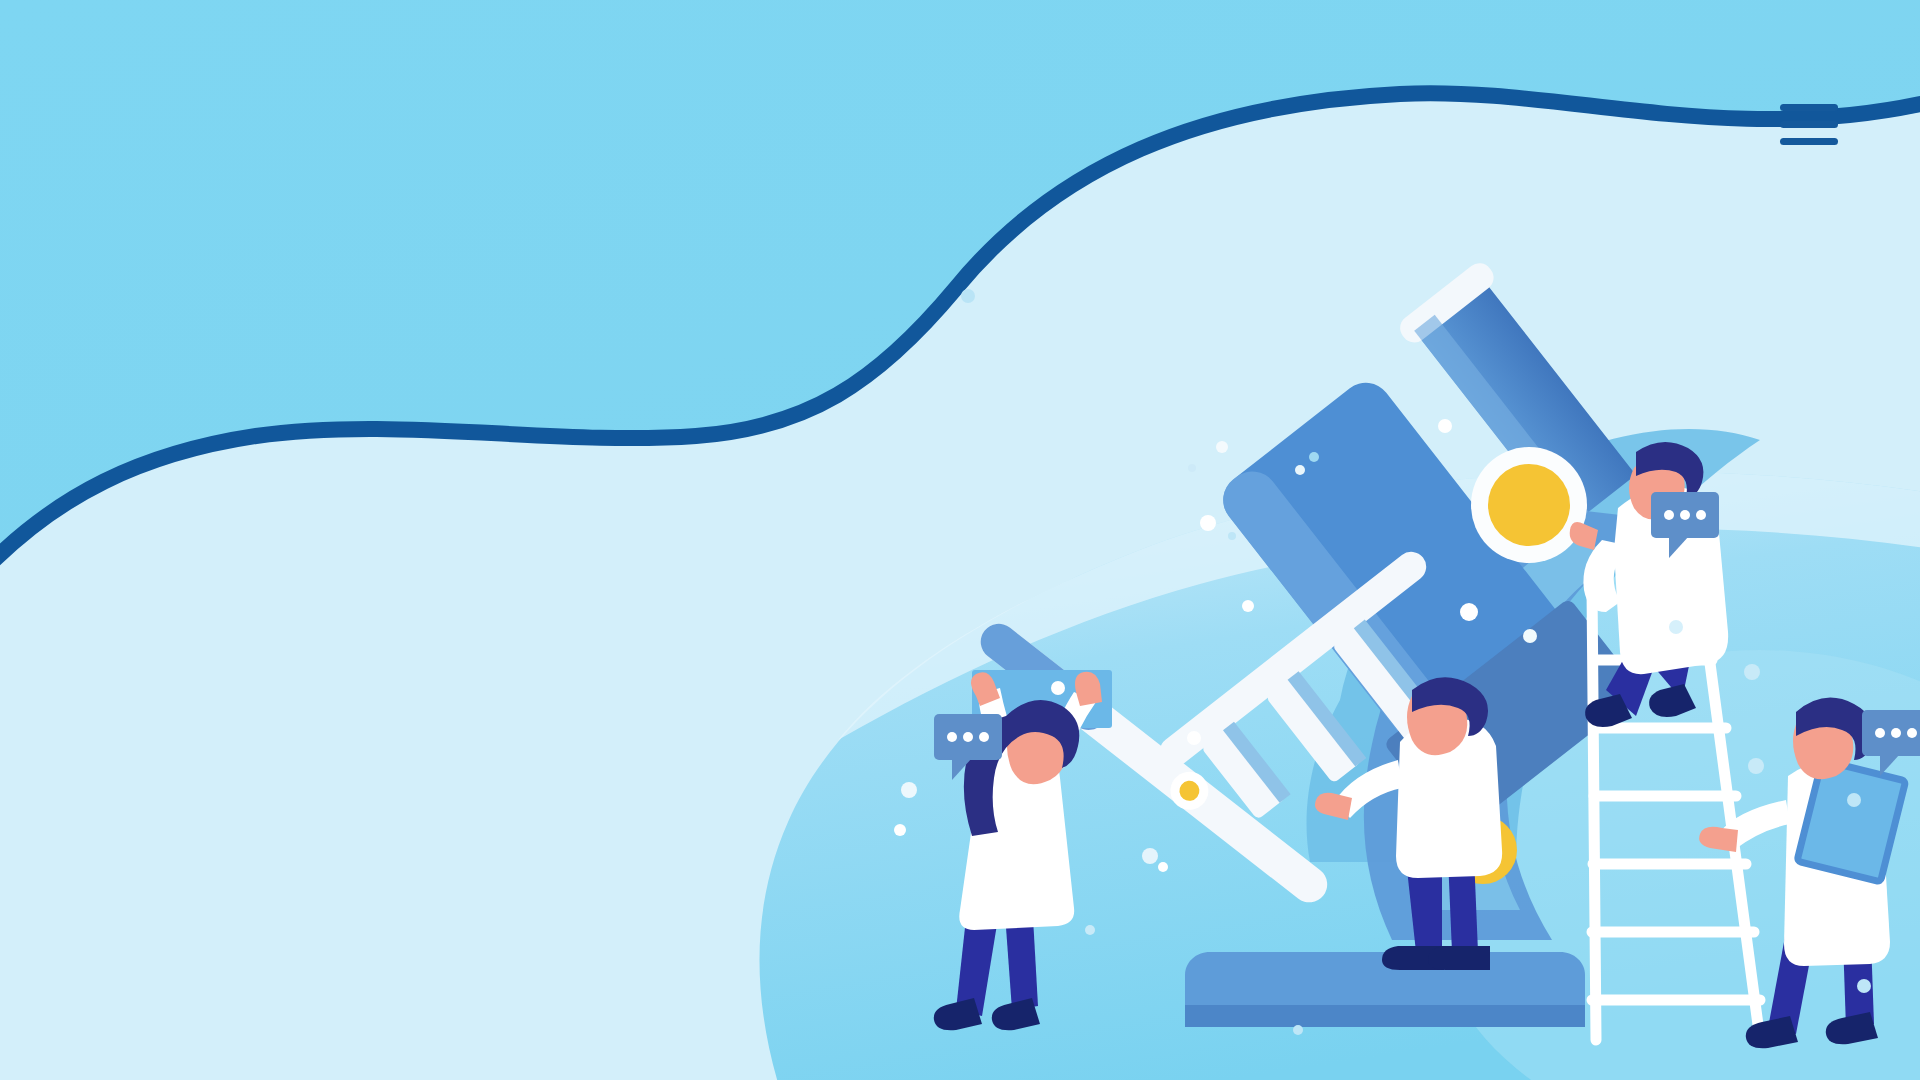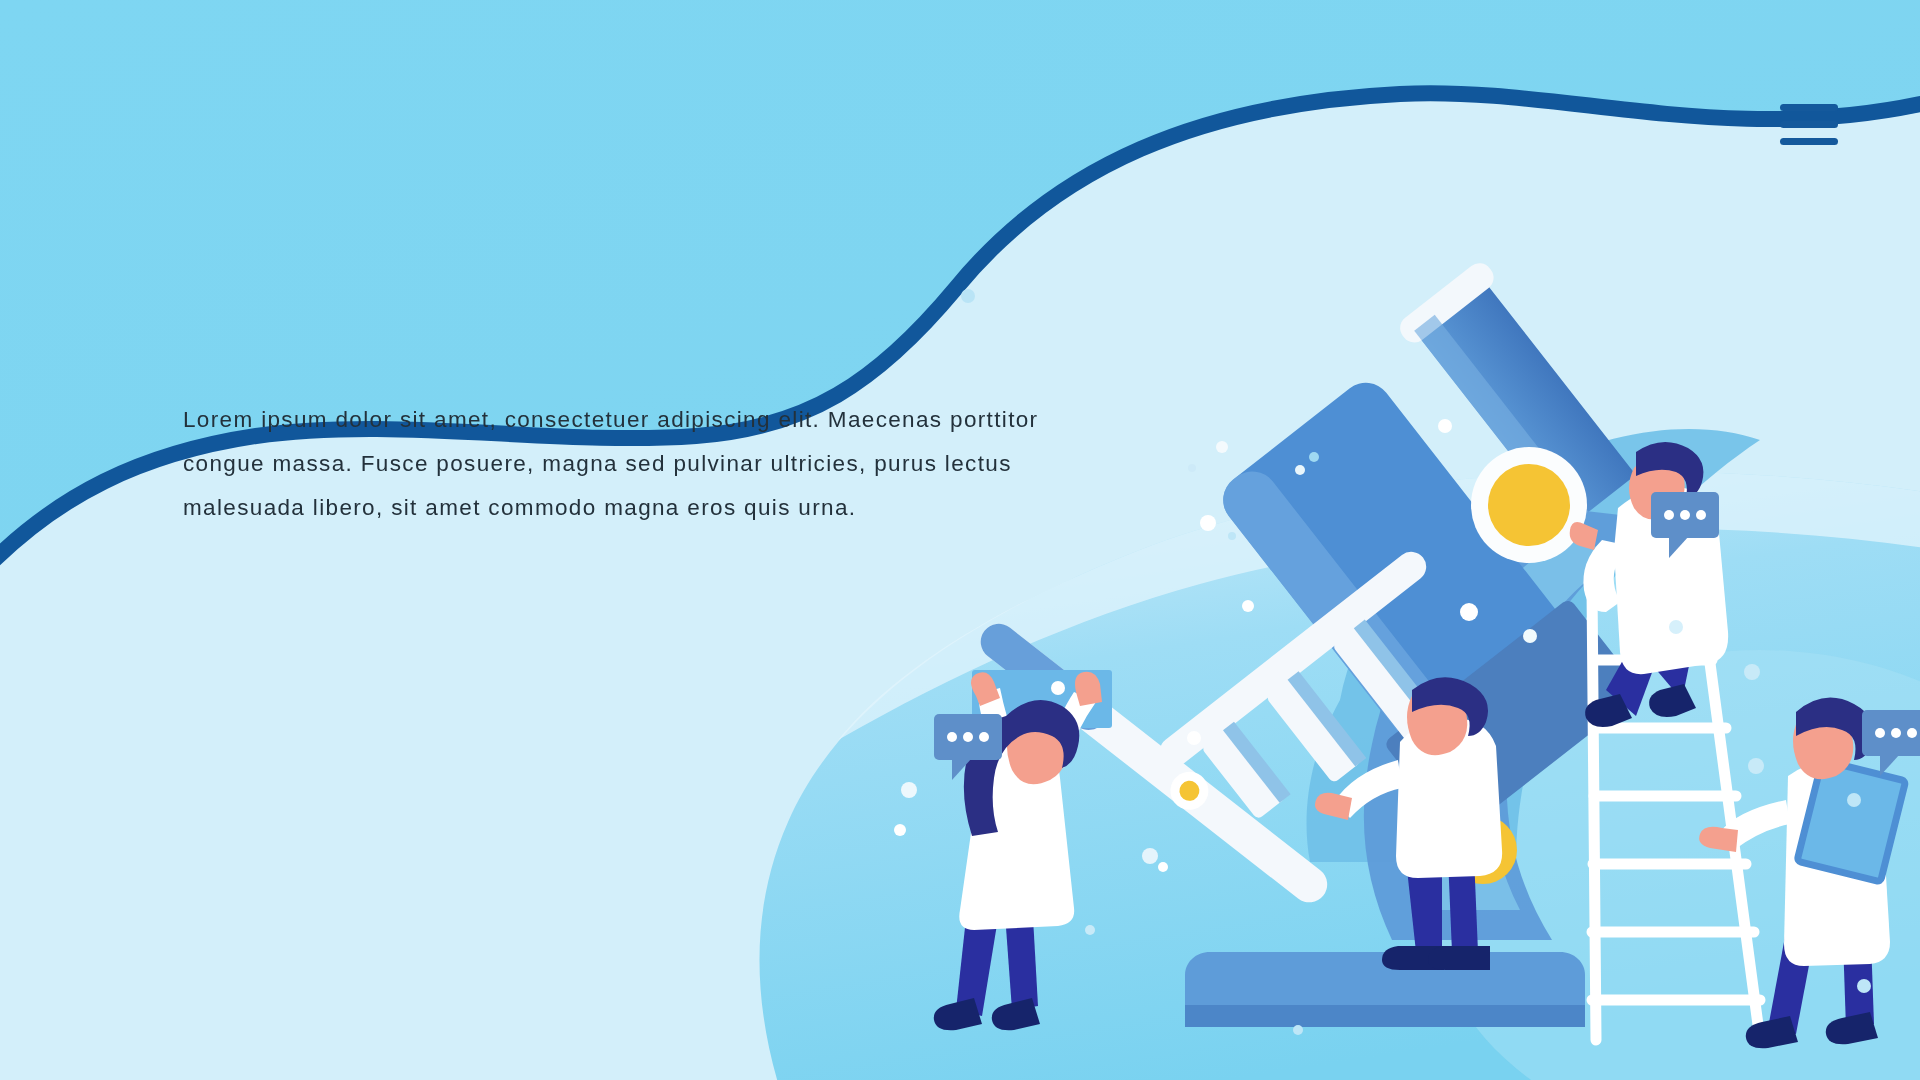"Lorem ipsum dolor sit amet," p { html: <p>Lorem ipsum dolor sit amet, consectetuer adipiscing elit. Maecenas porttitor congue massa. Fusce posuere, magna sed pulvinar ultricies, purus lectus malesuada libero, sit amet commodo magna eros quis urna.</p> -> none }
